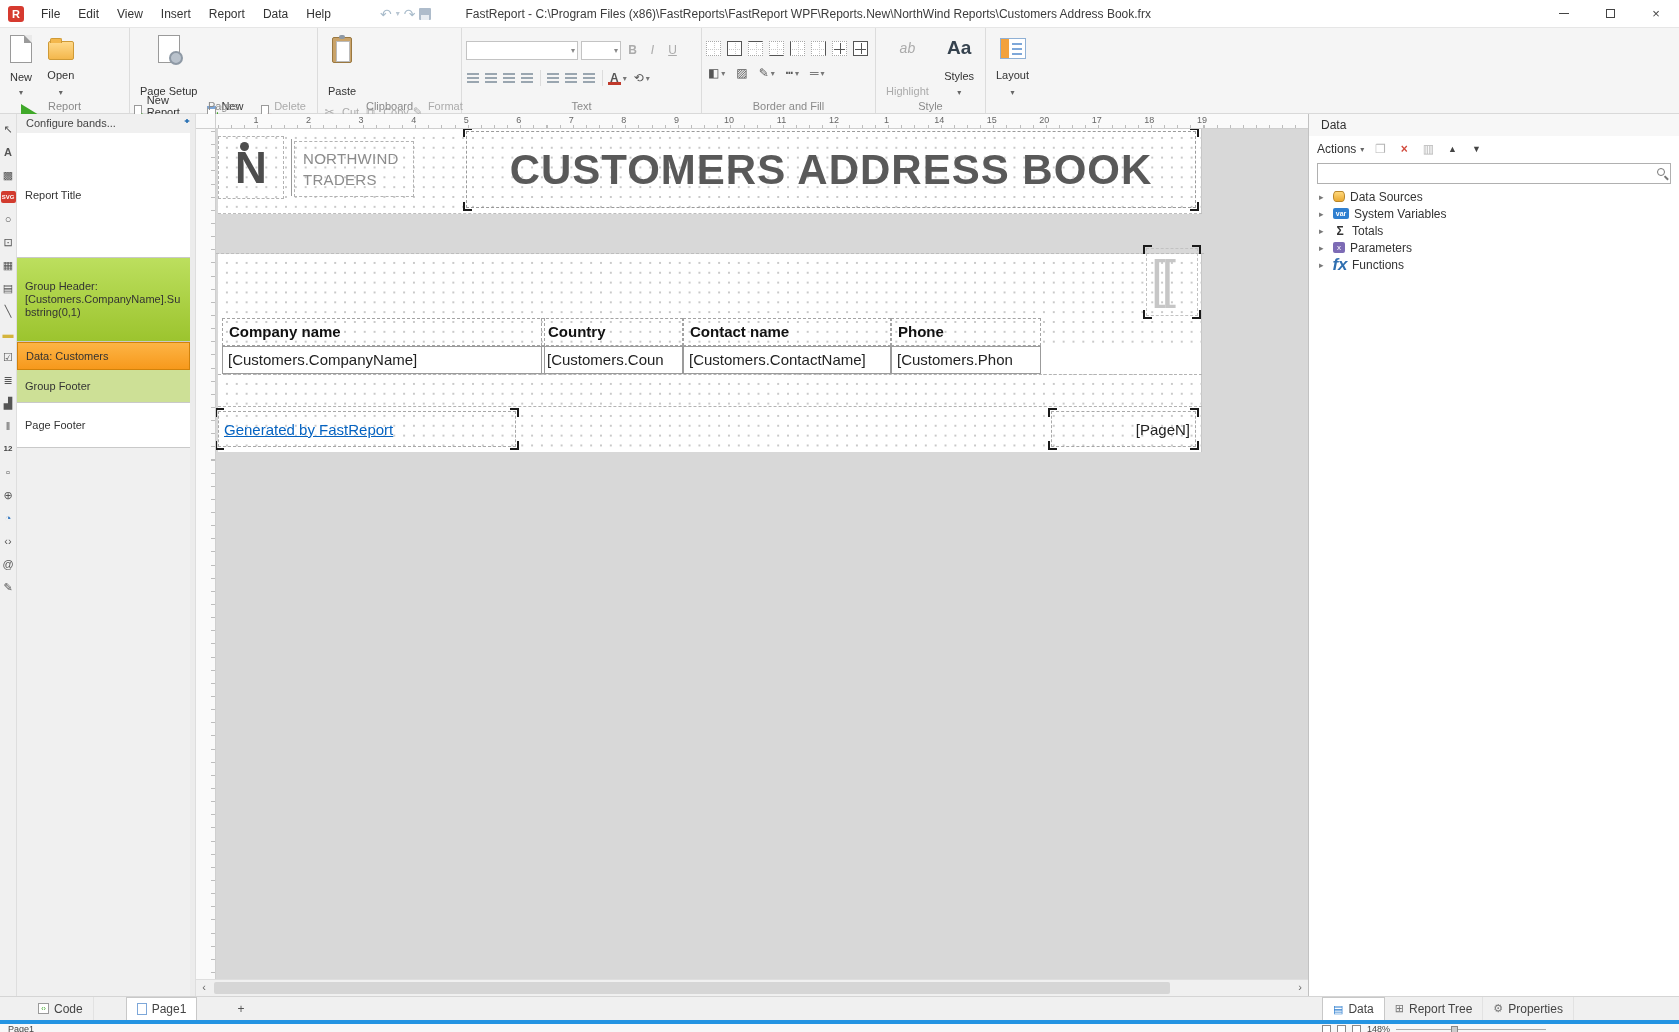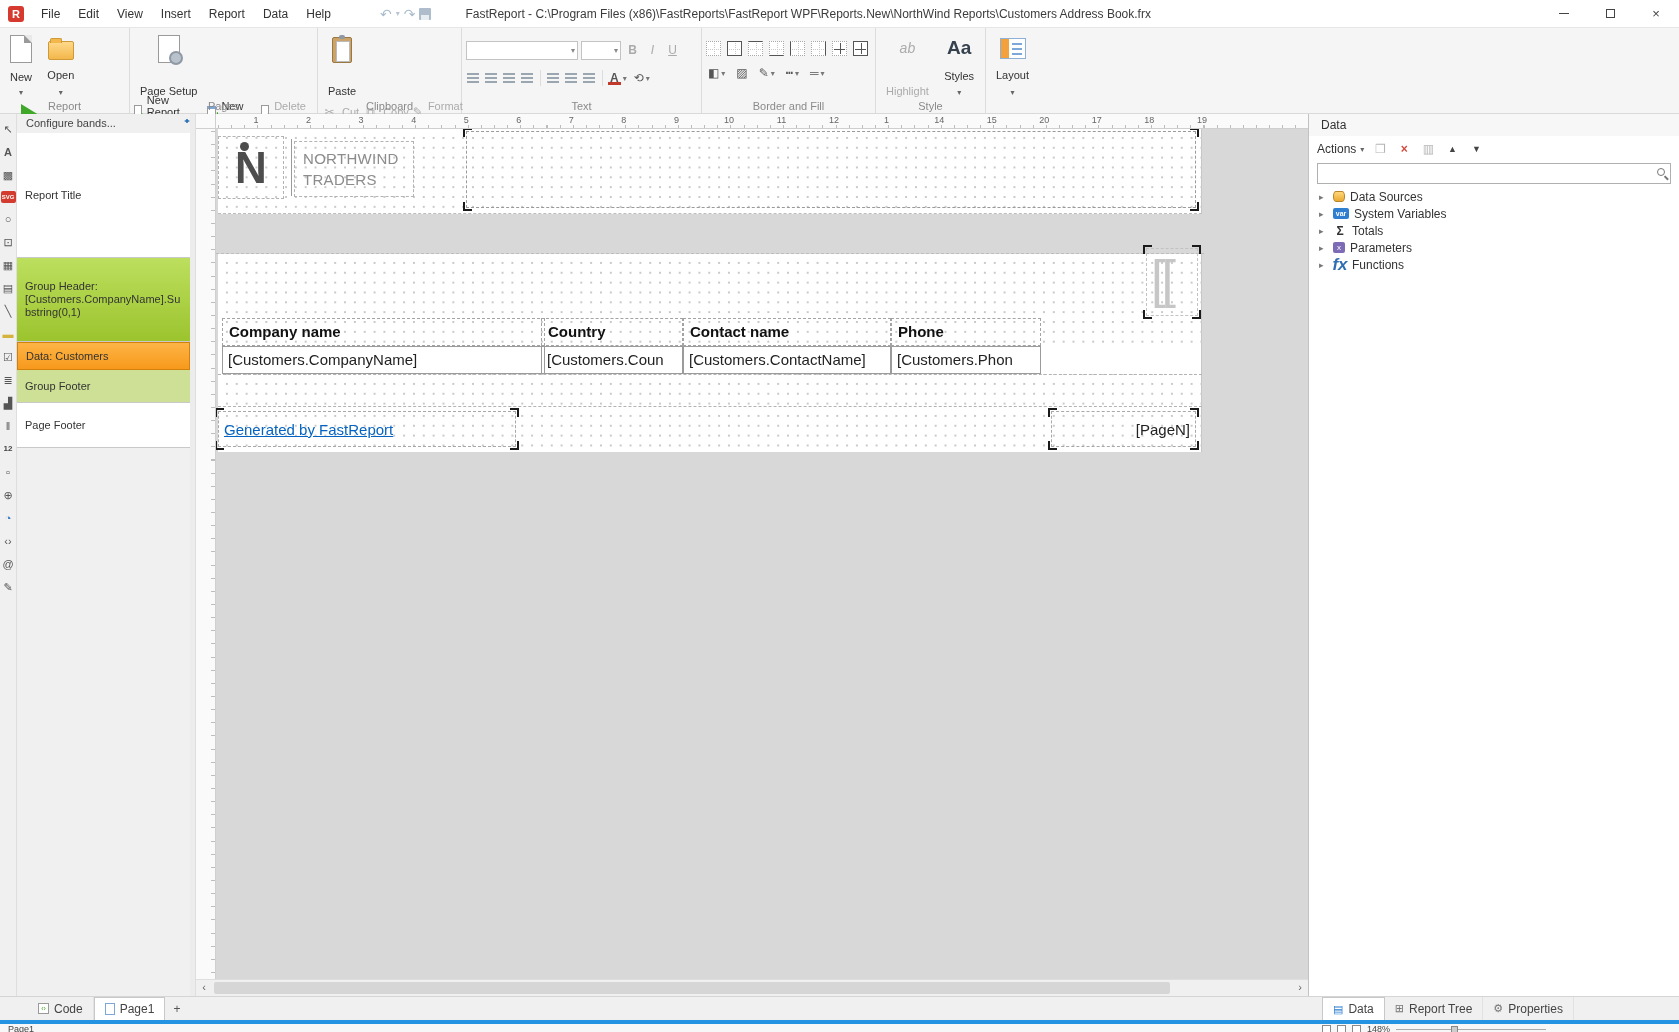"CUSTOMERS ADDRESS BOOK" span.title-text { html: none -> <span>CUSTOMERS ADDRESS BOOK</span> }
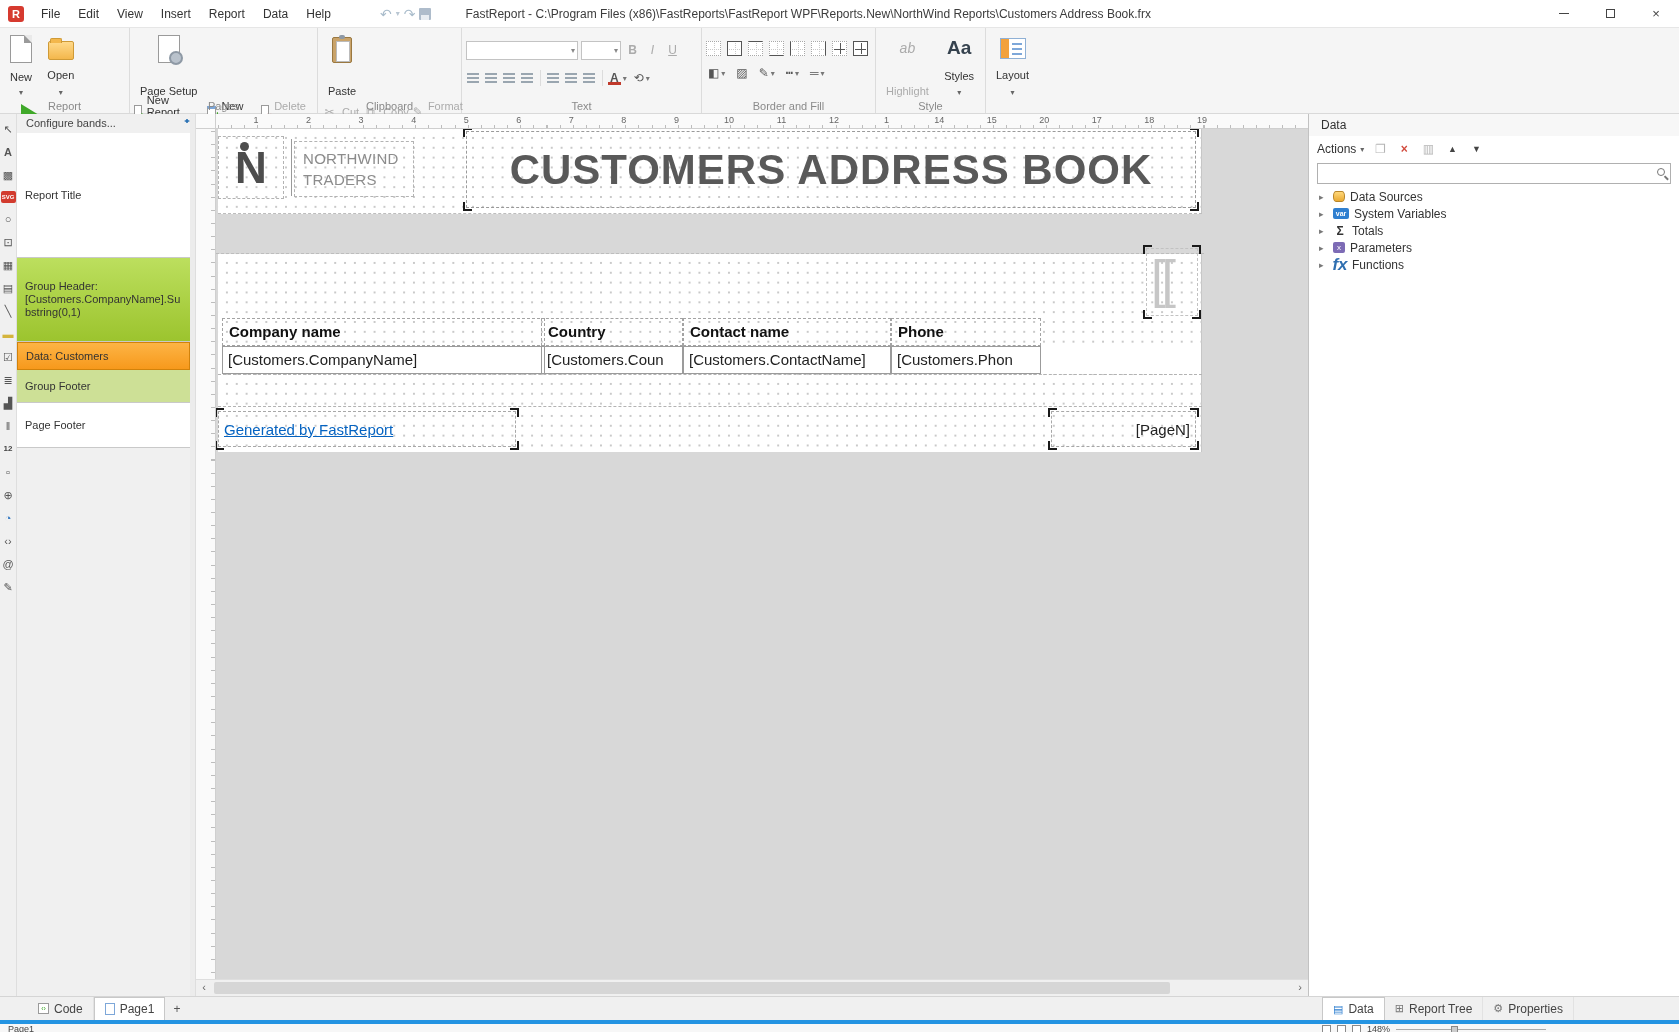"Code" .tabs-left { gap: none -> 32px }
